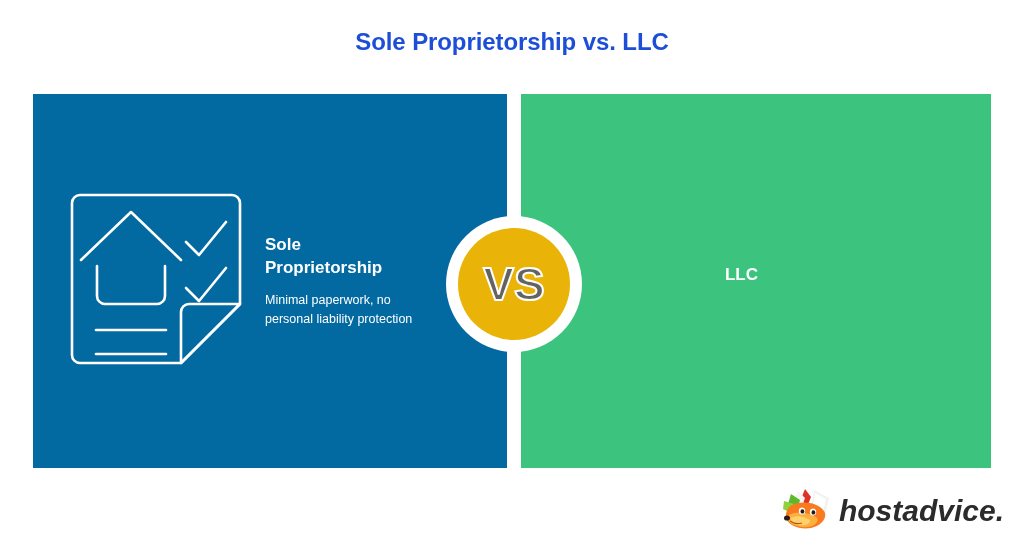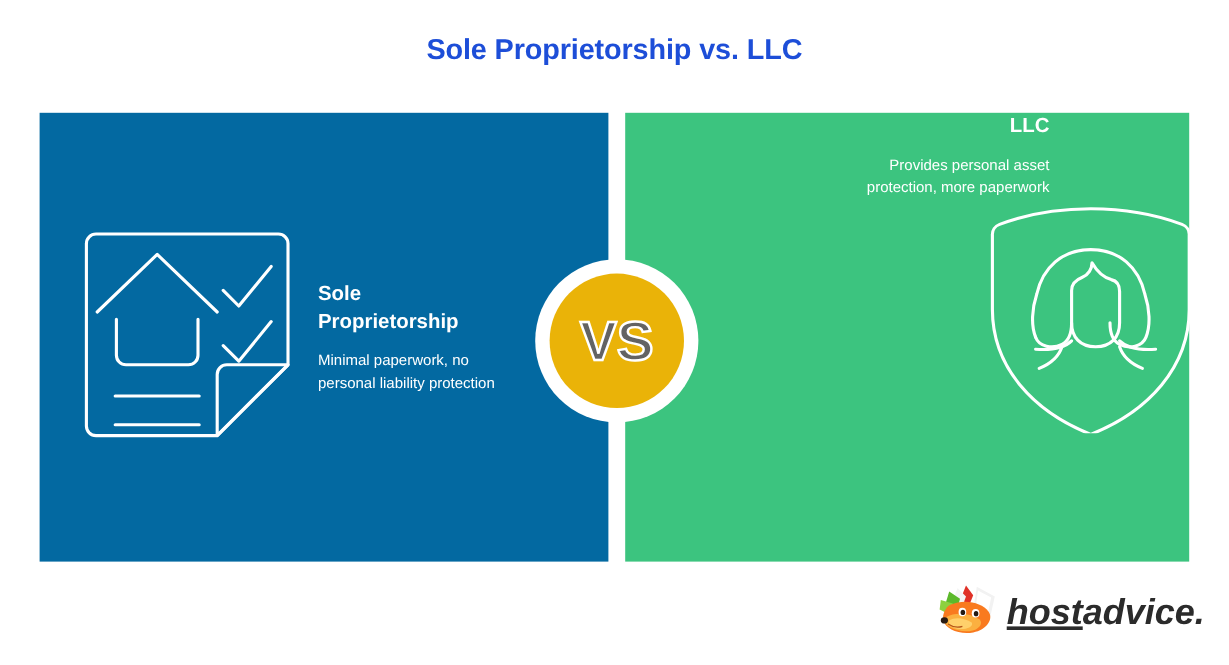"LLC" #panel-right .panel-inner { flex-direction: column -> none }
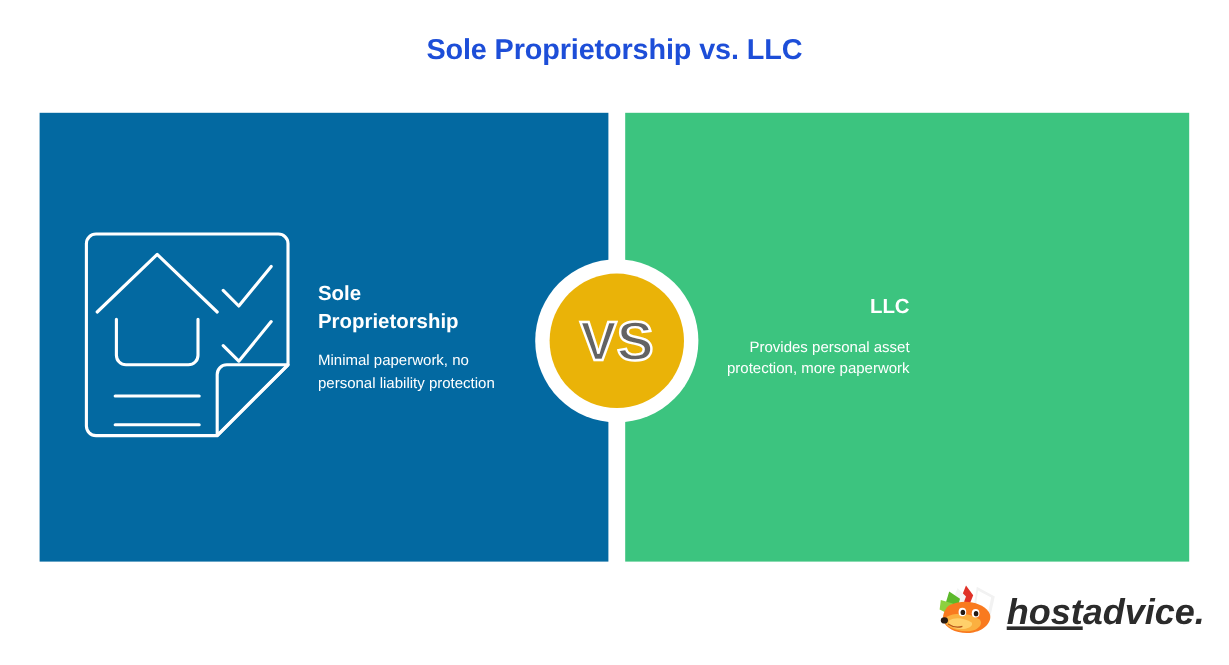"Provides personal asset protection, more" p.panel-desc { html: <p>Provides personal asset protection, more paperwork</p> -> none }
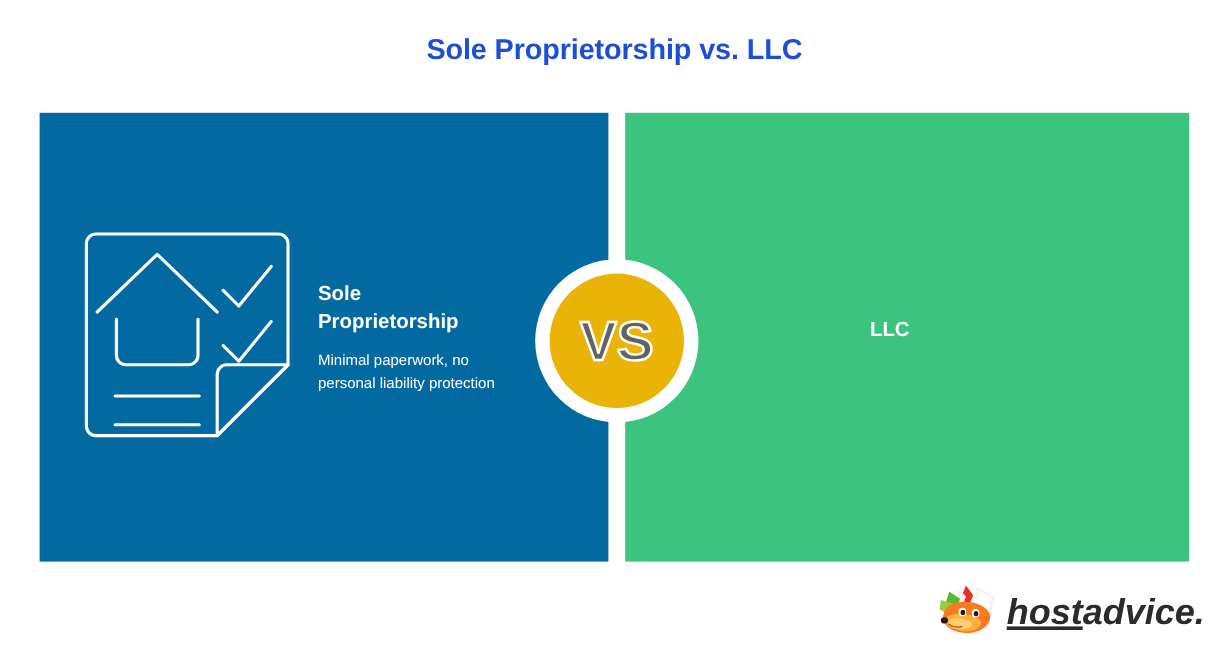"host" #logo-word-host { text-decoration: underline -> none }
